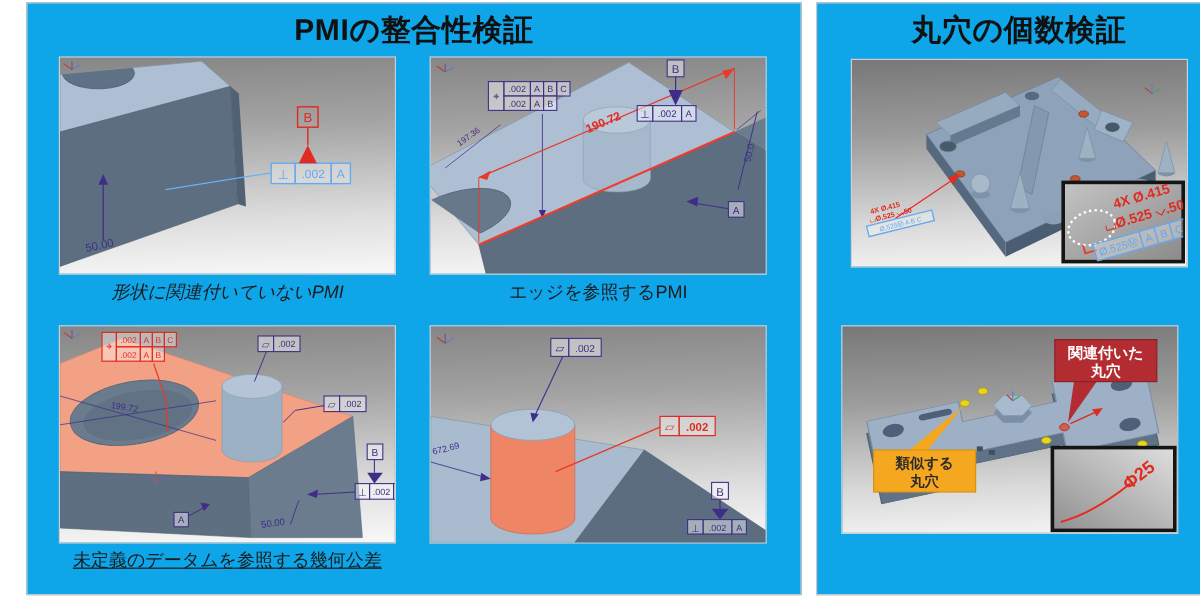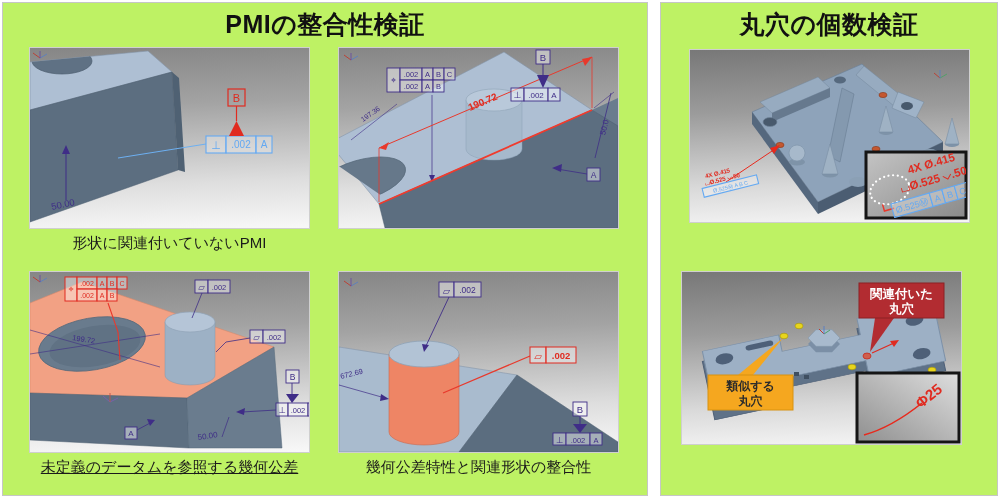"PMIの整合性検証" .panel { background: #bef264 -> #0ea5e9; margin-left: none -> 20px }
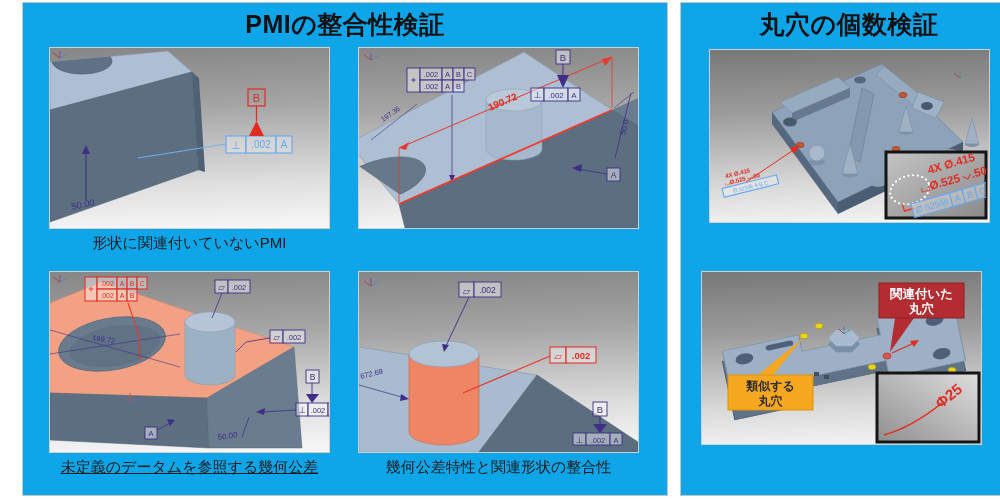"形状に関連付いていないPMI" div.caption { font-style: none -> italic }
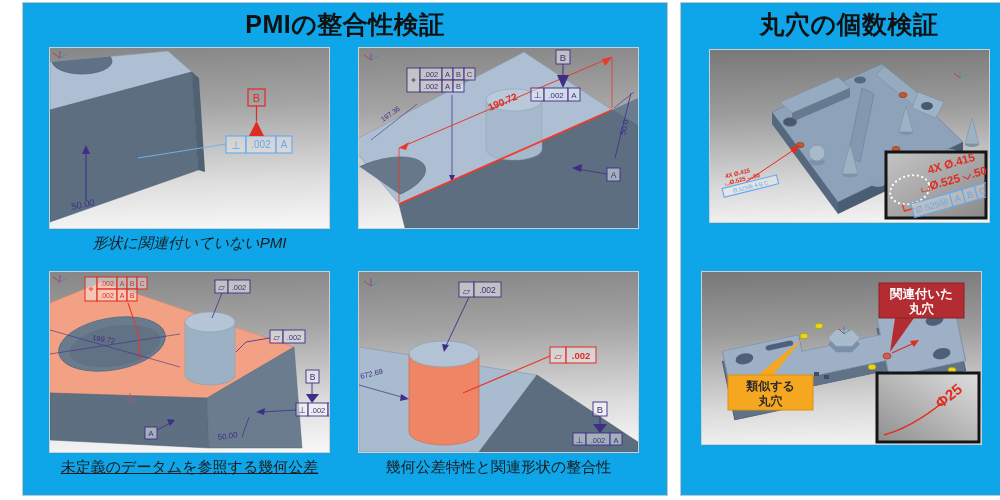"エッジを参照するPMI" div.caption { html: none -> <div>エッジを参照するPMI</div> }
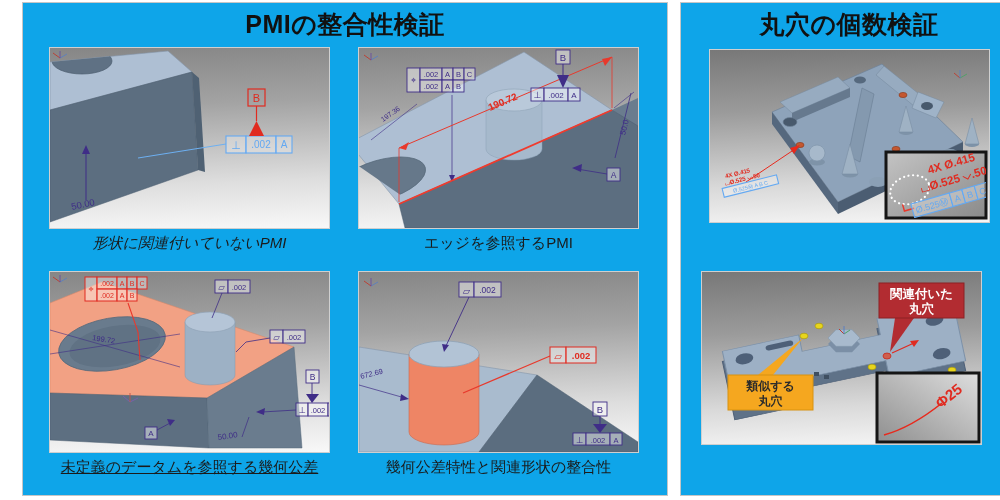"幾何公差特性と関連形状の整合性" div.caption { html: <div>幾何公差特性と関連形状の整合性</div> -> none }
